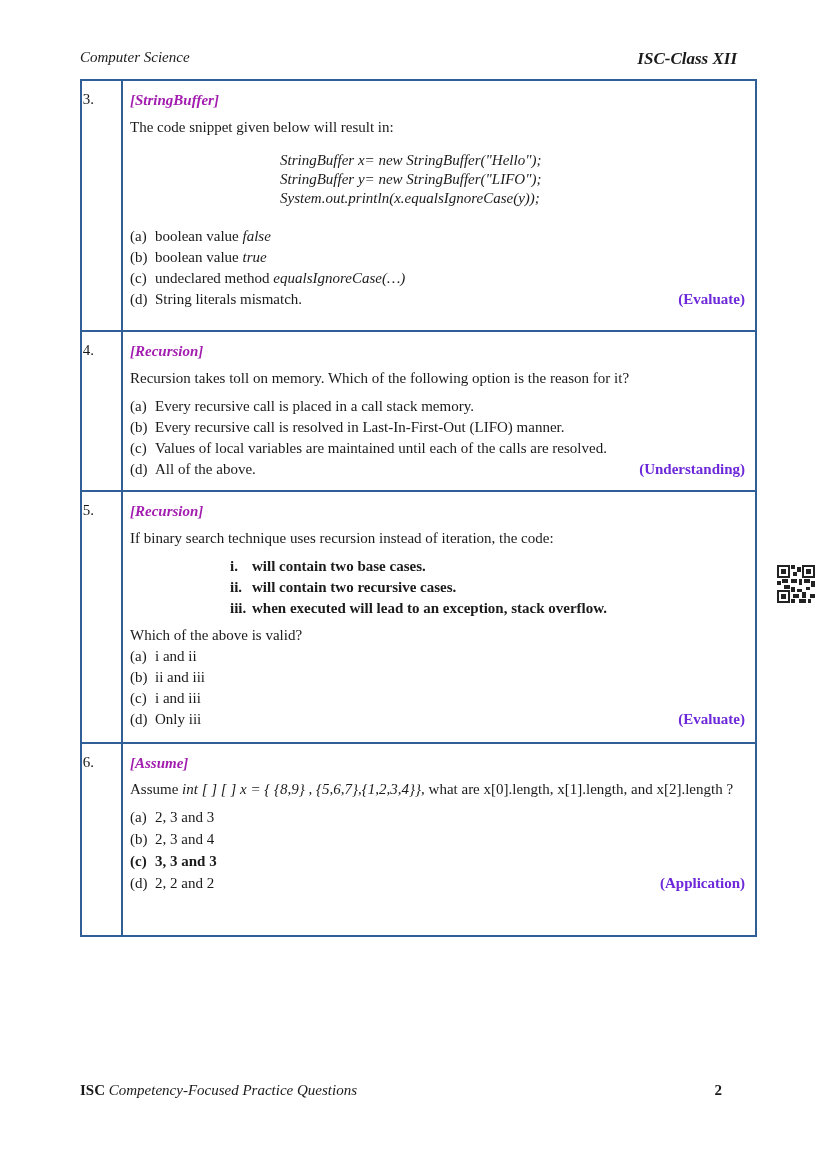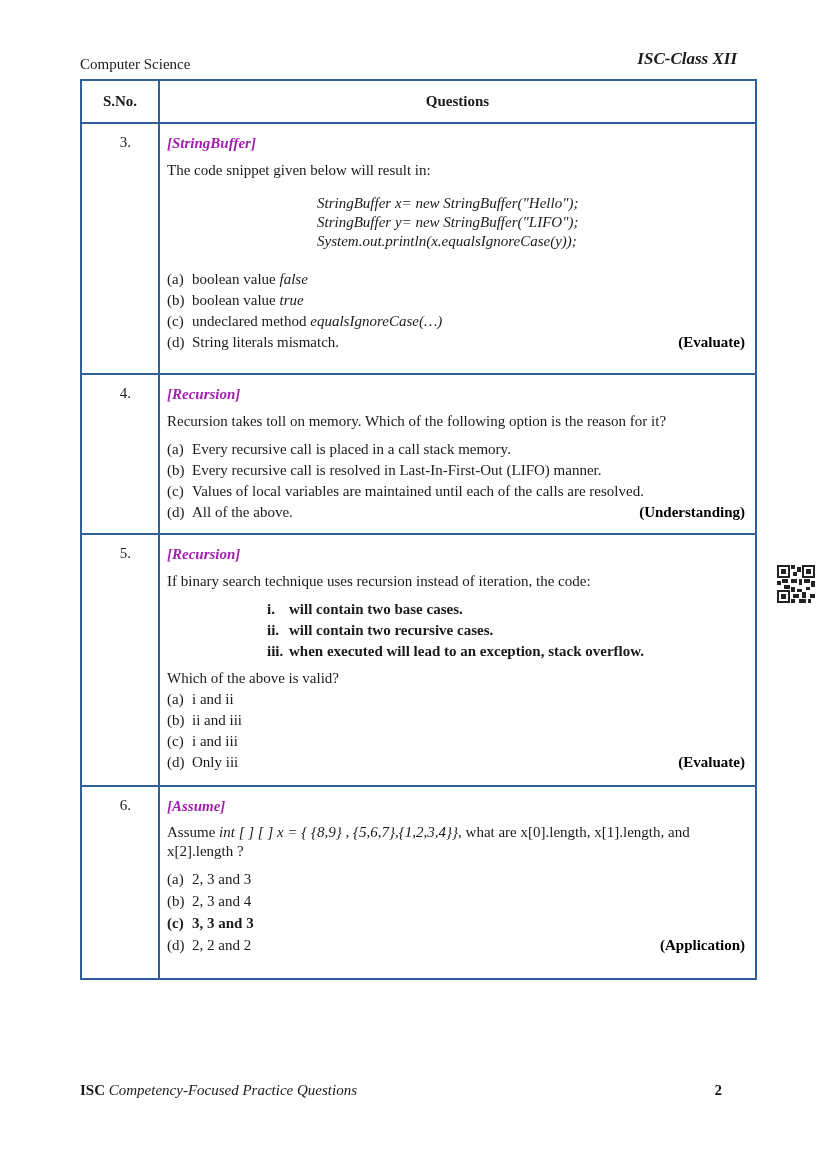"Computer Science" .hdr-left { font-style: none -> italic; top: 56px -> 49px }
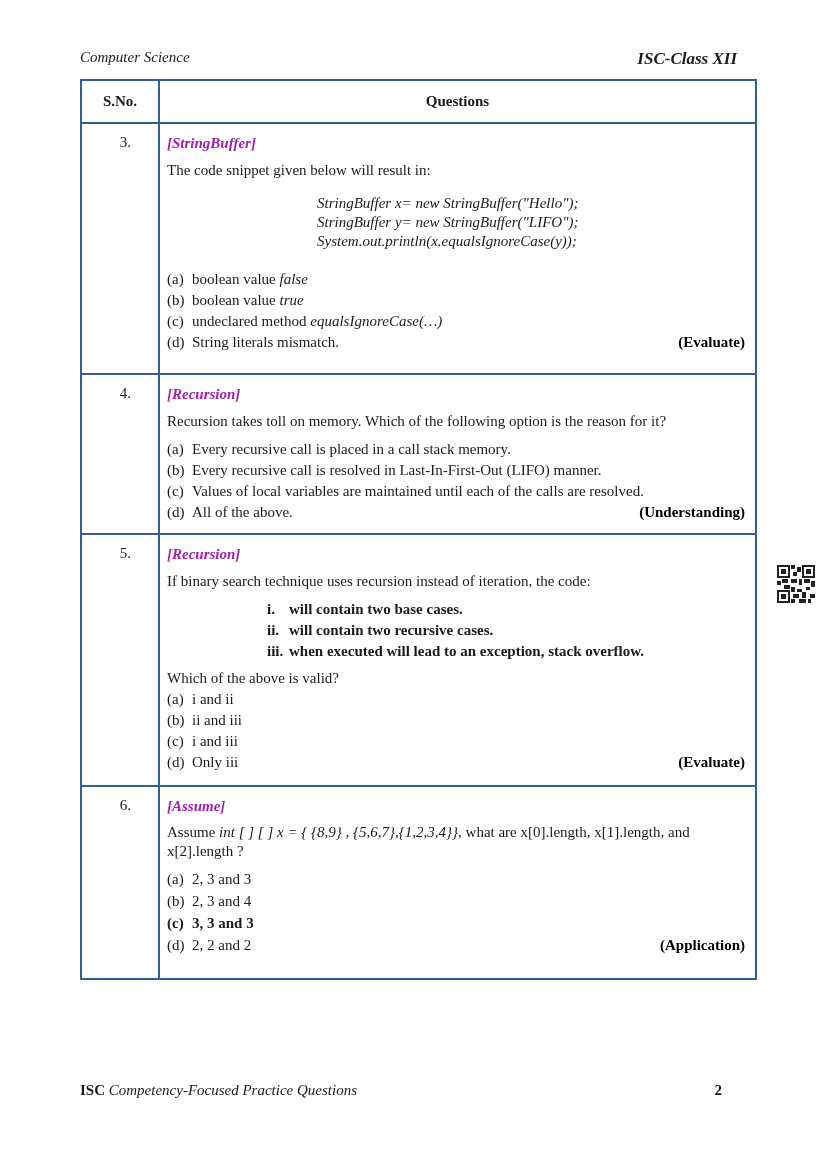"S.No." tr { html: <tr> <th>S.No.</th> <th>Questions</th> </tr> -> none }
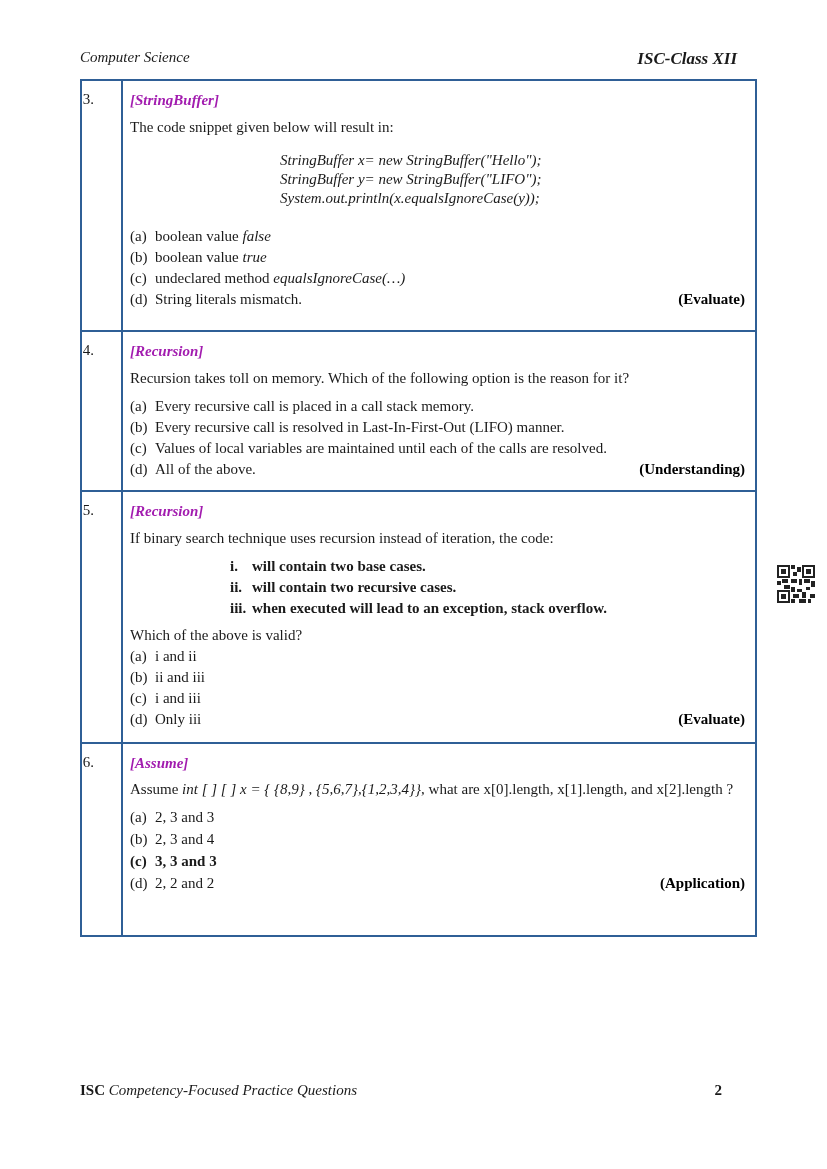"(Evaluate)" .level { color: #000000 -> #6d28d9 }
